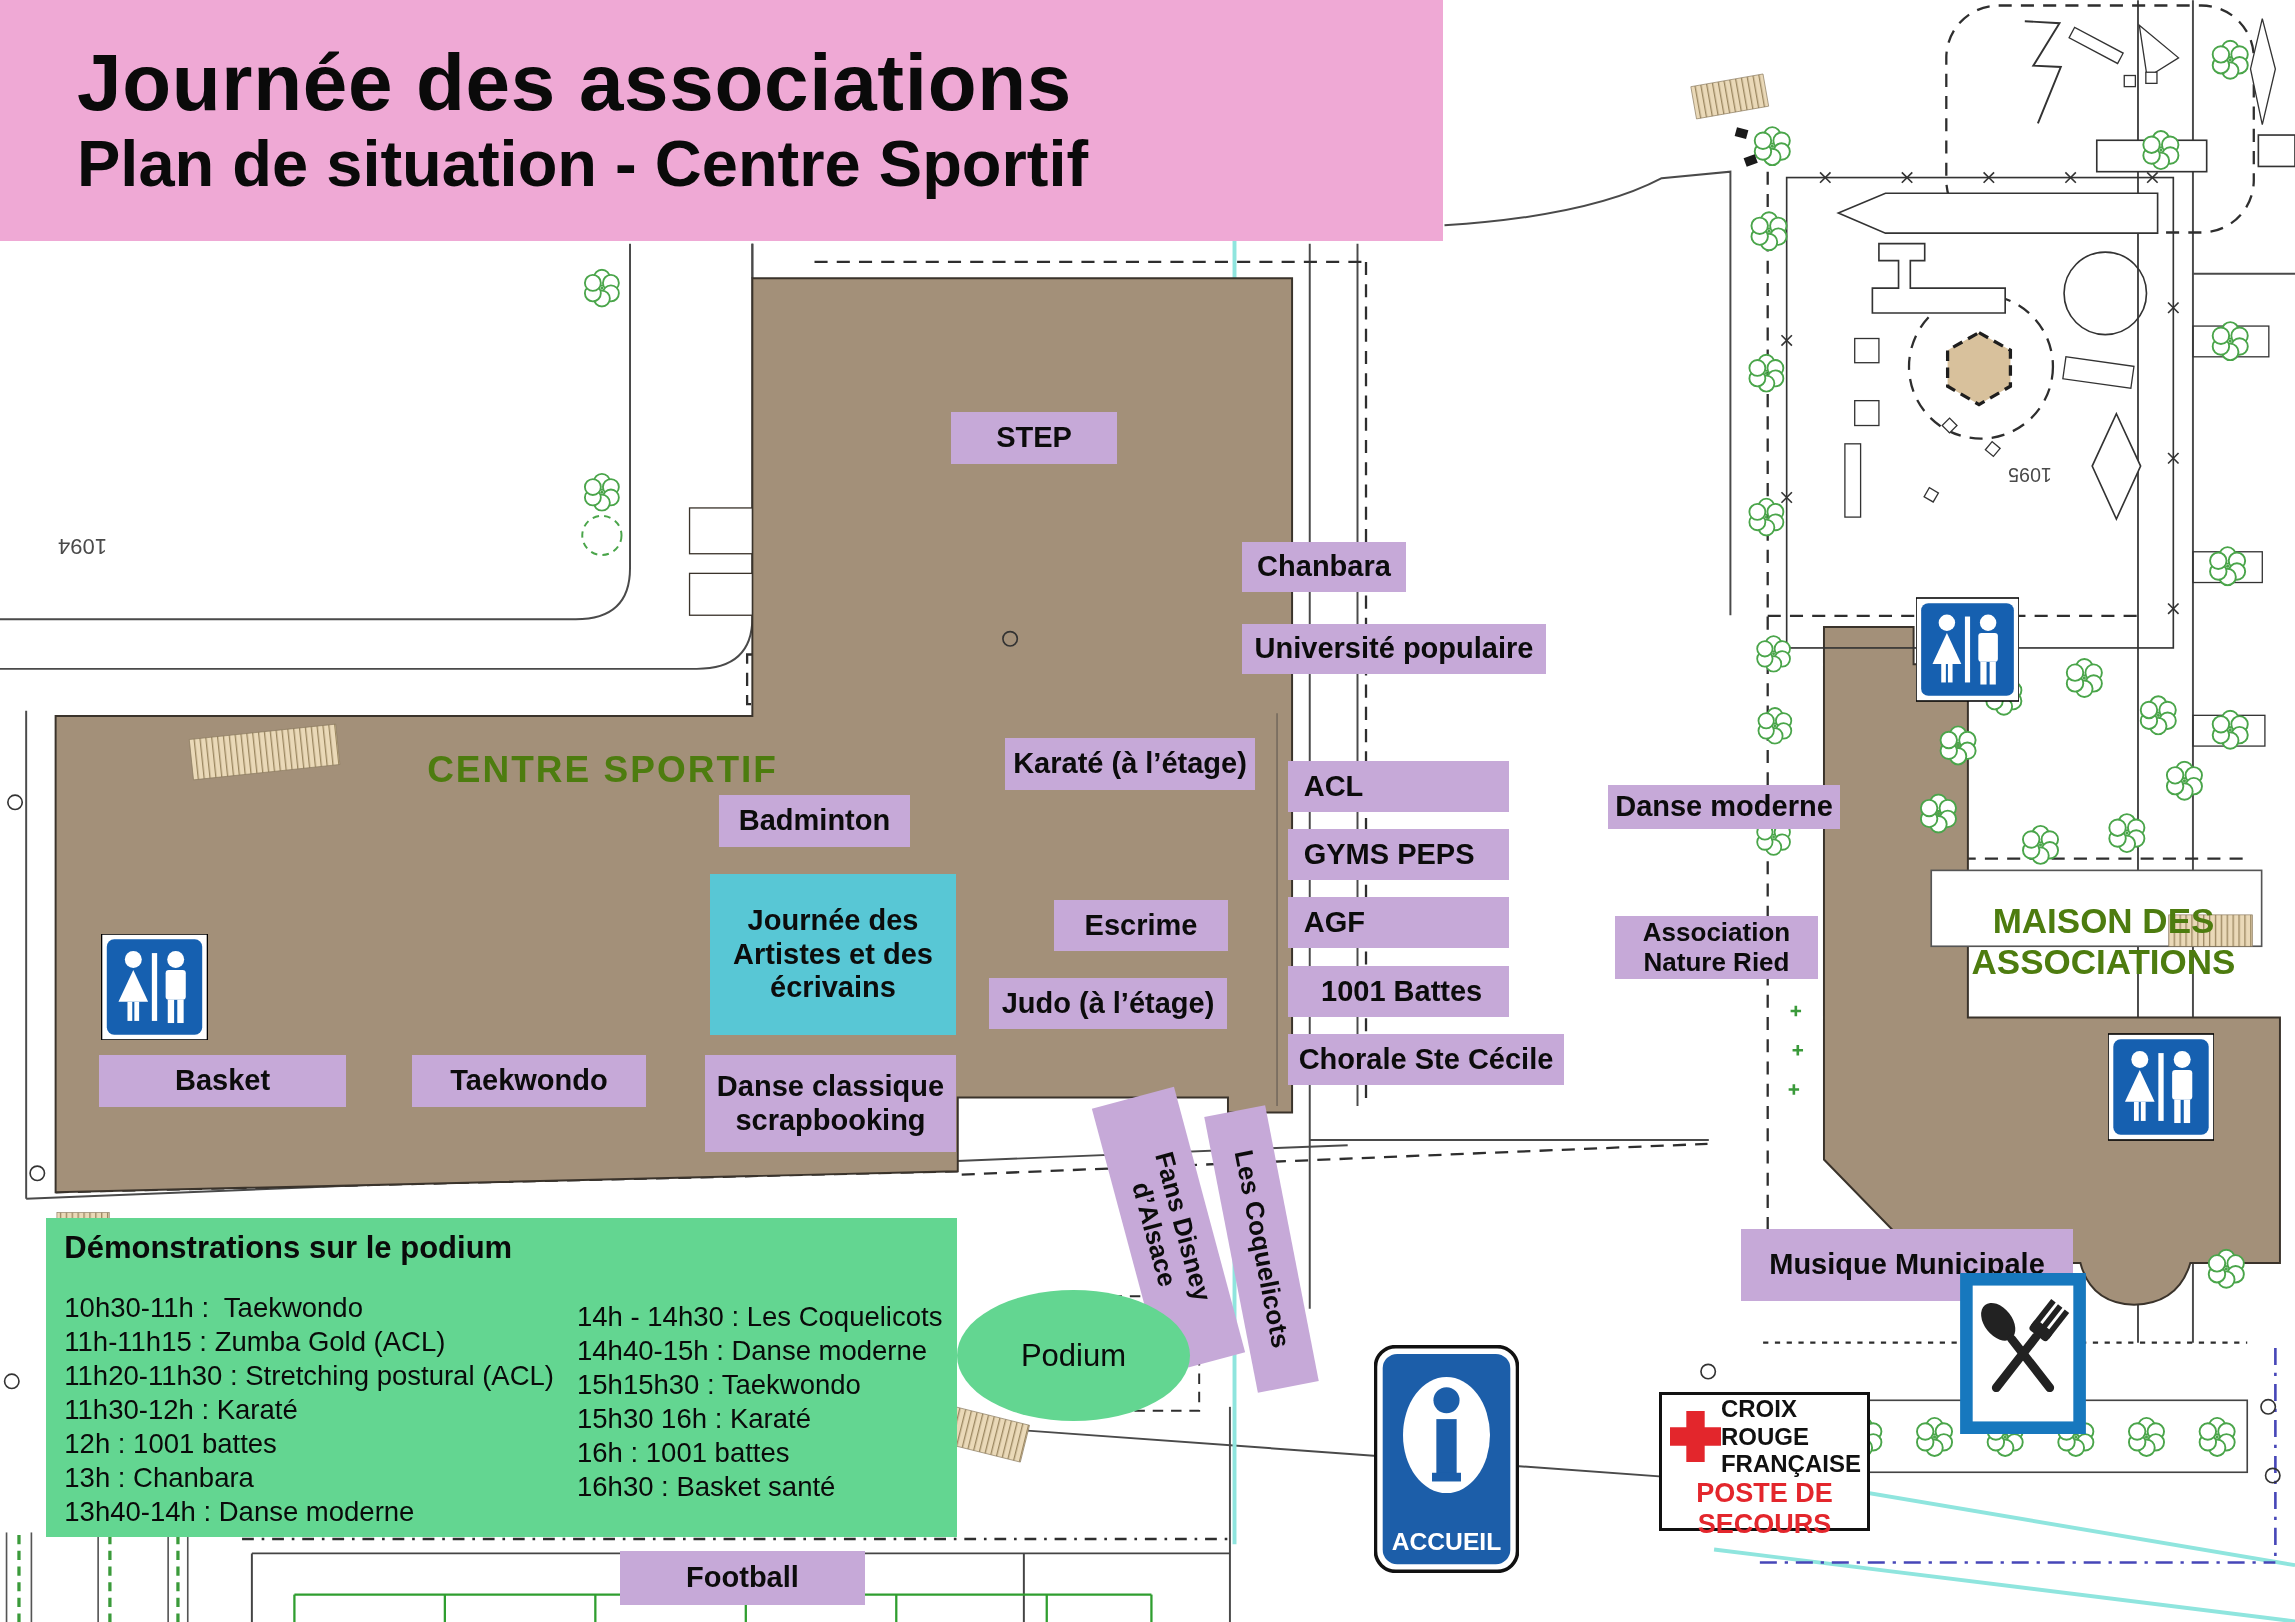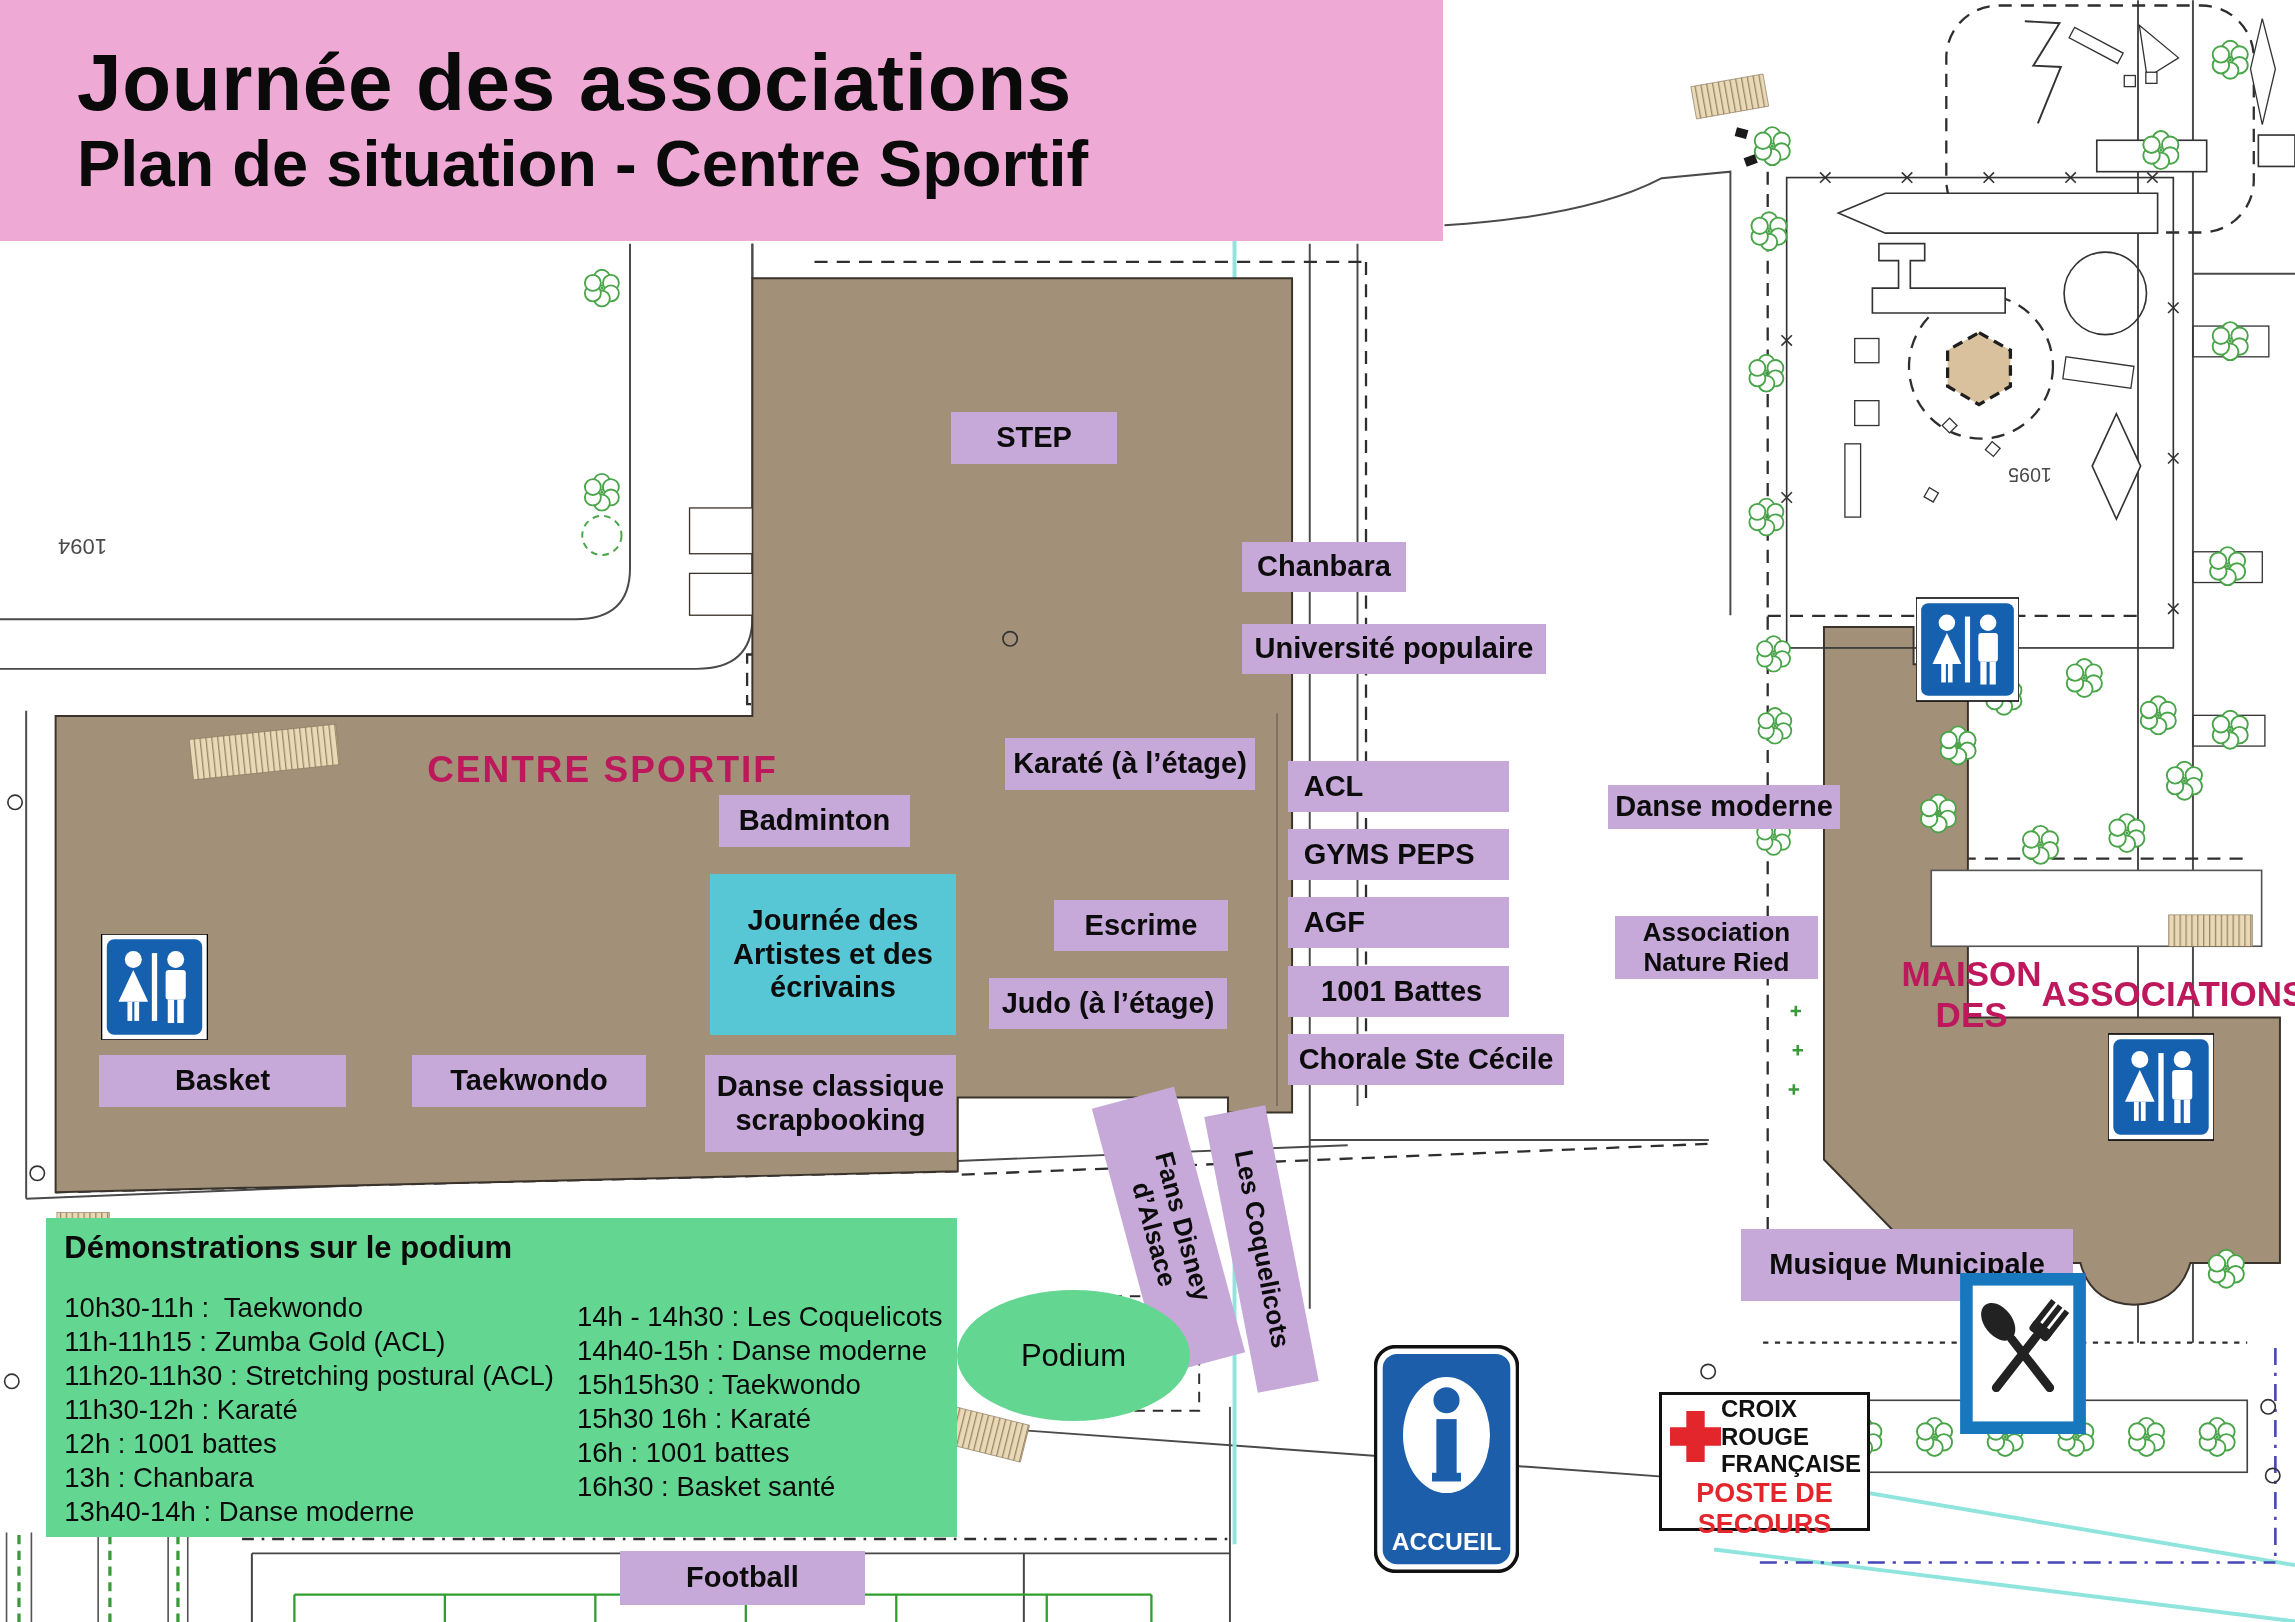"CENTRE SPORTIF" .lbl.clear { color: #be185d -> #4d7c0f }
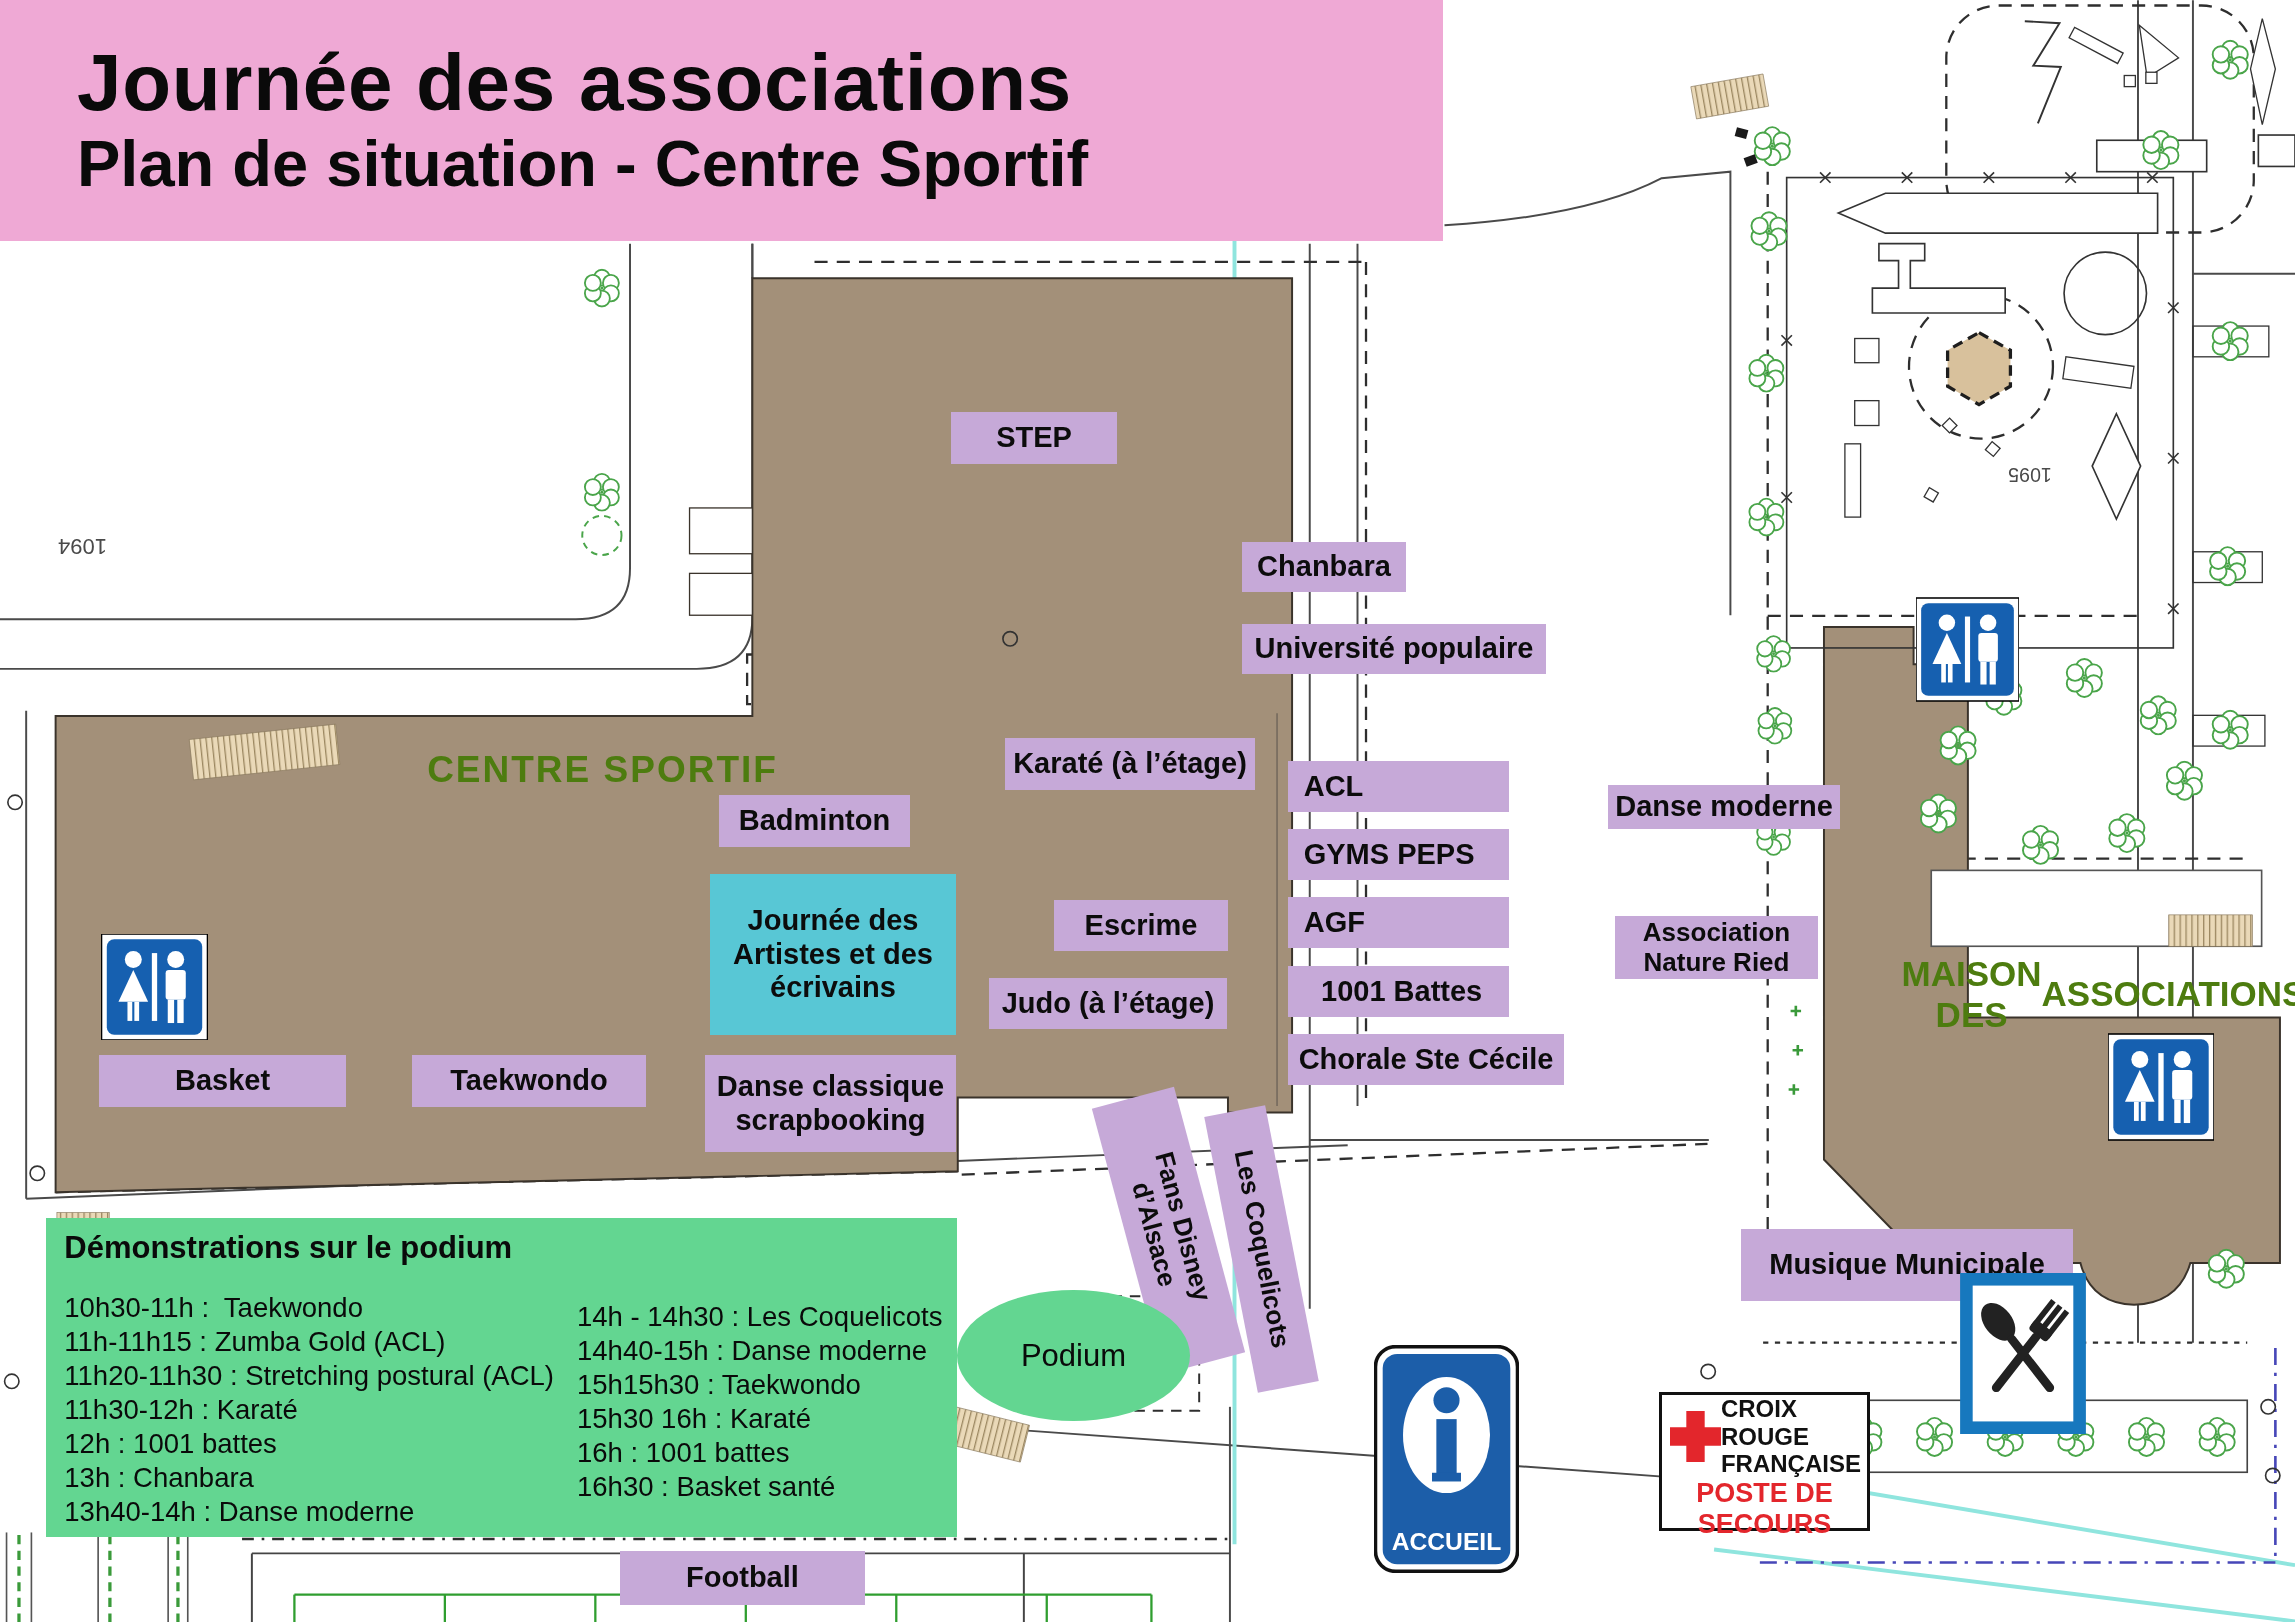"MAISON DES" div.lbl { flex-direction: none -> column; top: 941px -> 888px }
